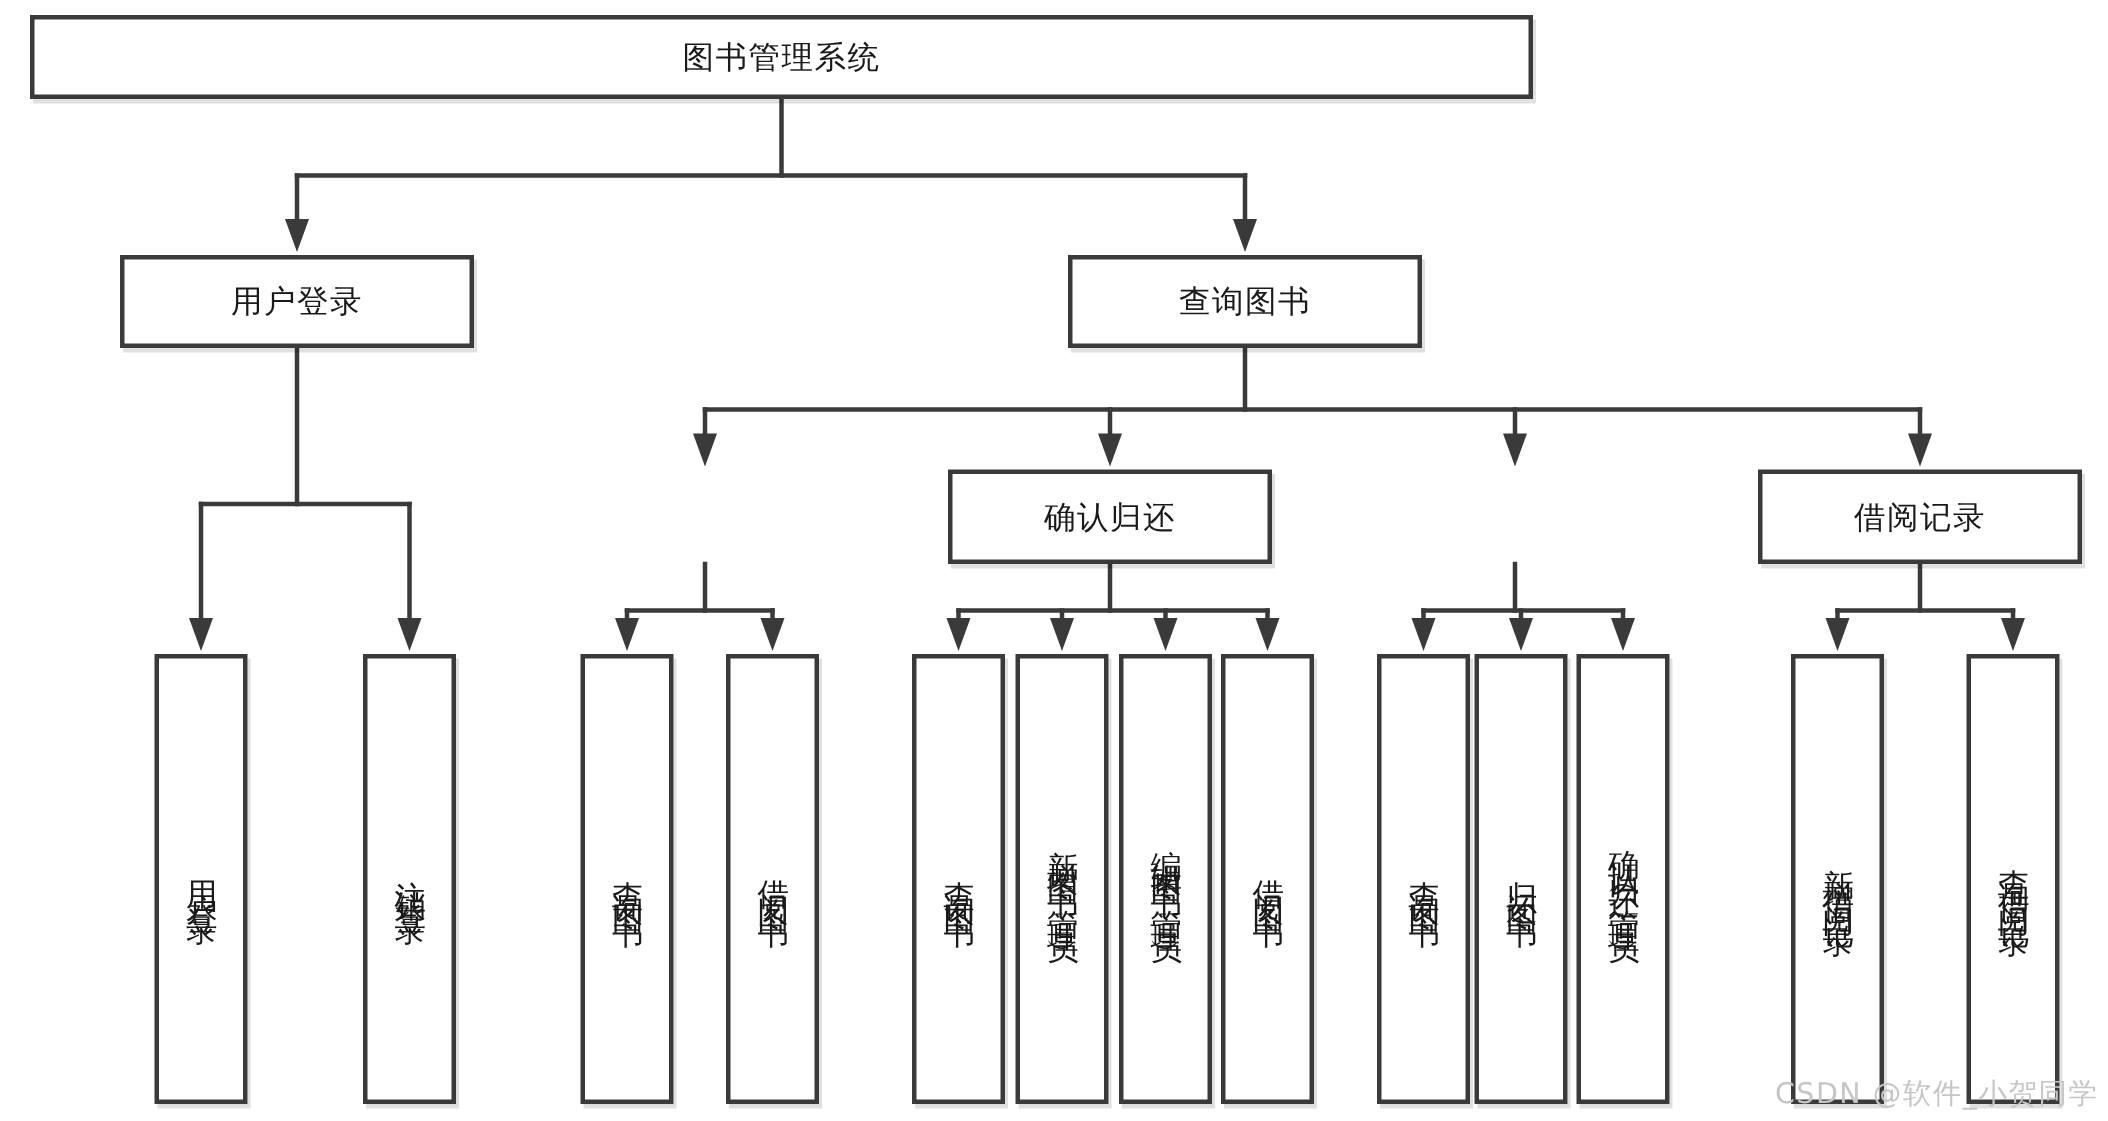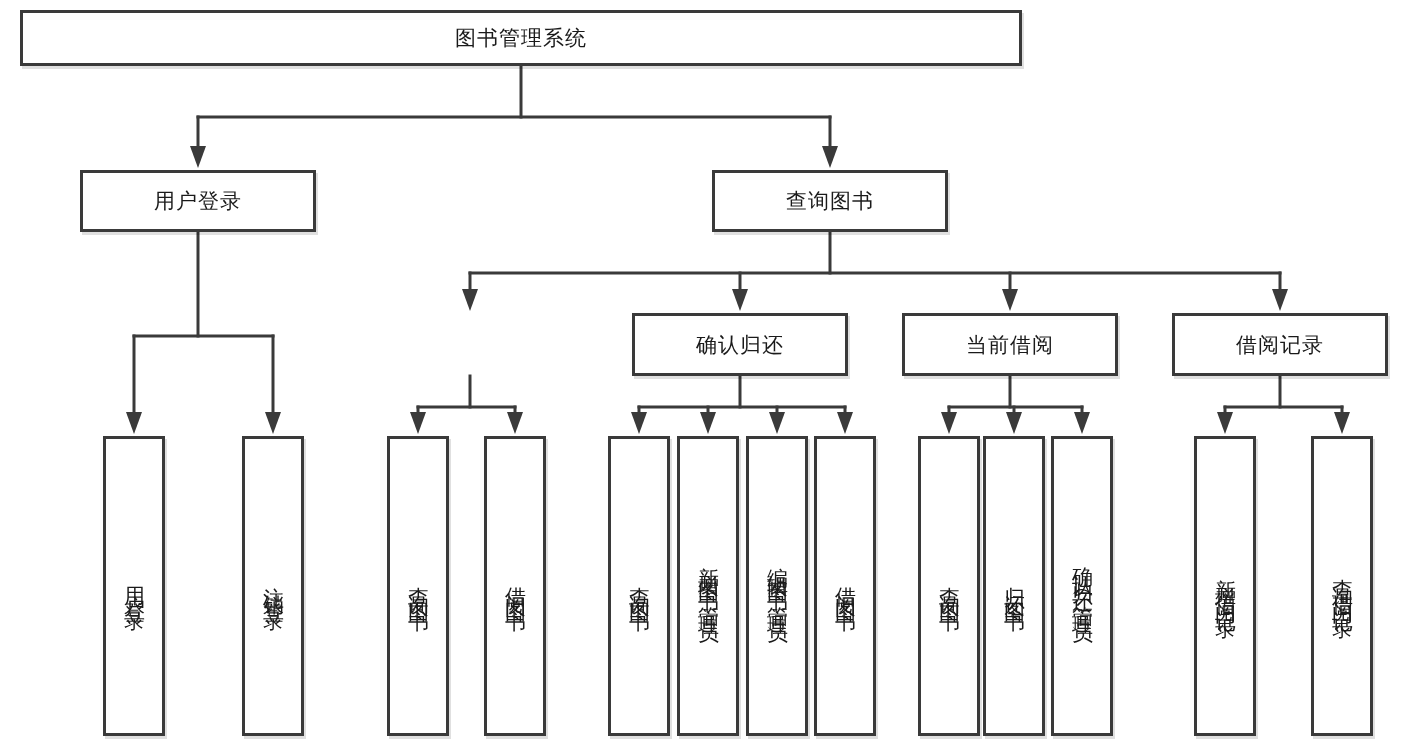"当前借阅" div.node { html: <div> <span>当前借阅</span> </div> -> none }
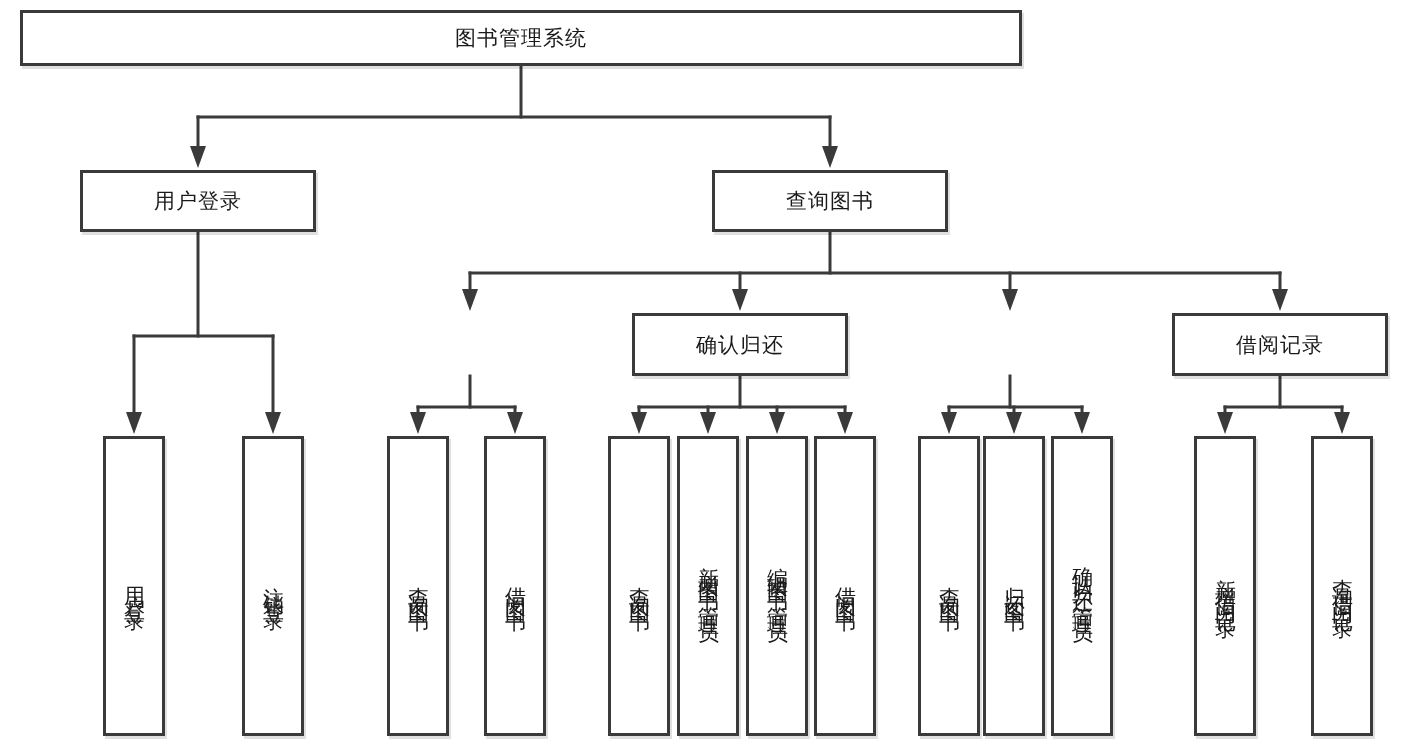"CSDN @软件_小贺同学" div.watermark { html: none -> <div>CSDN @软件_小贺同学</div> }
